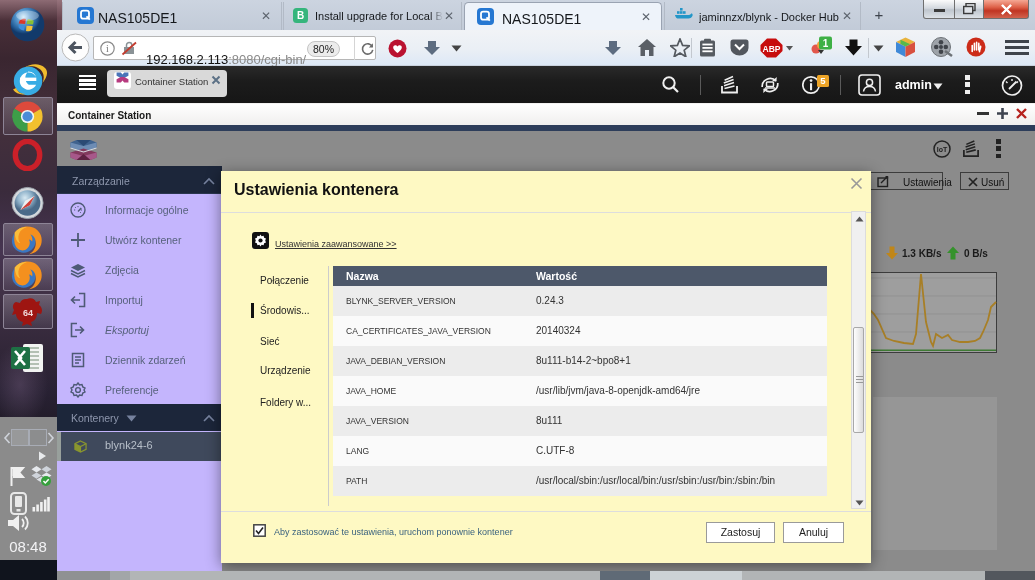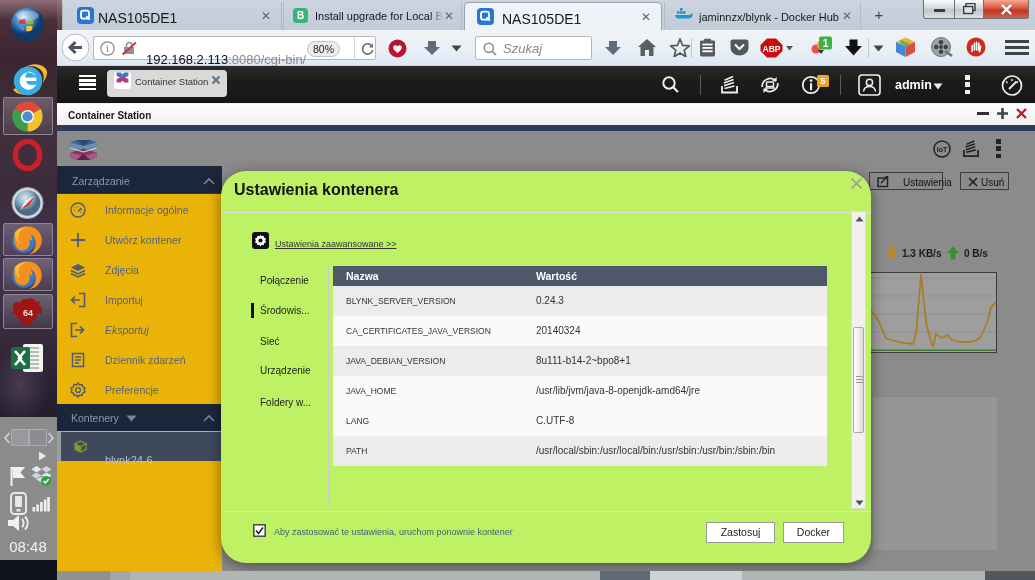"Szukaj" div { html: <div> <svg> <circle></circle> <path></path> </svg> <span>Szukaj</span> </div> -> none }
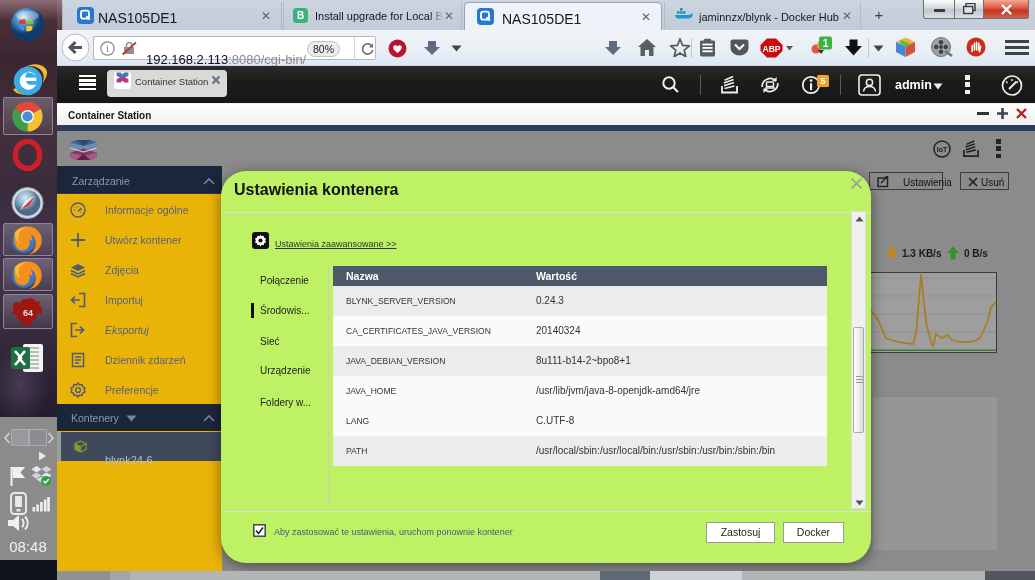"Zarządzanie" #sidebar { background: #eab308 -> #c4b5fd }
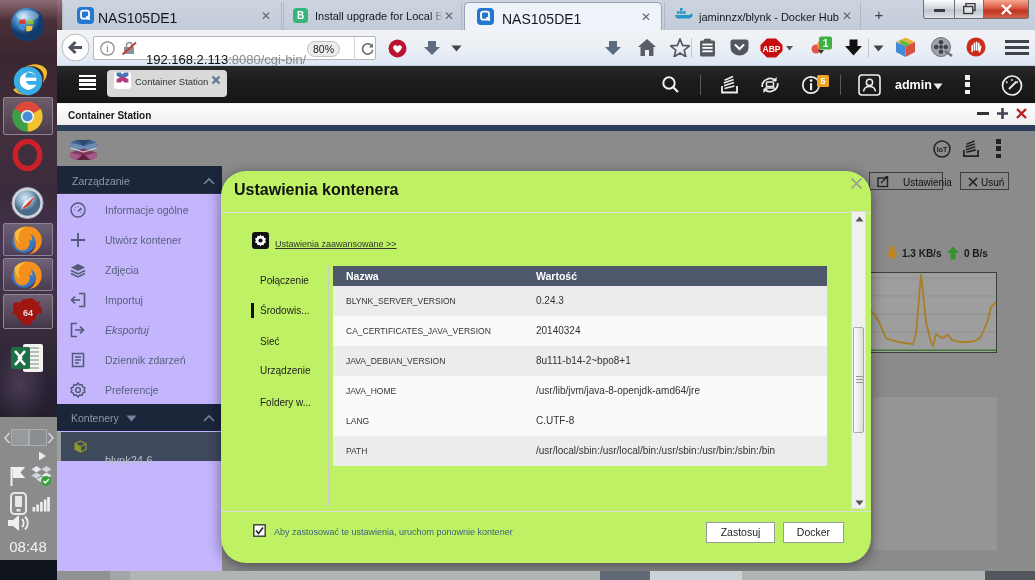"Ustawienia kontenera" #modal { background: #bef264 -> #fef9c3; border-radius: 25px -> none }
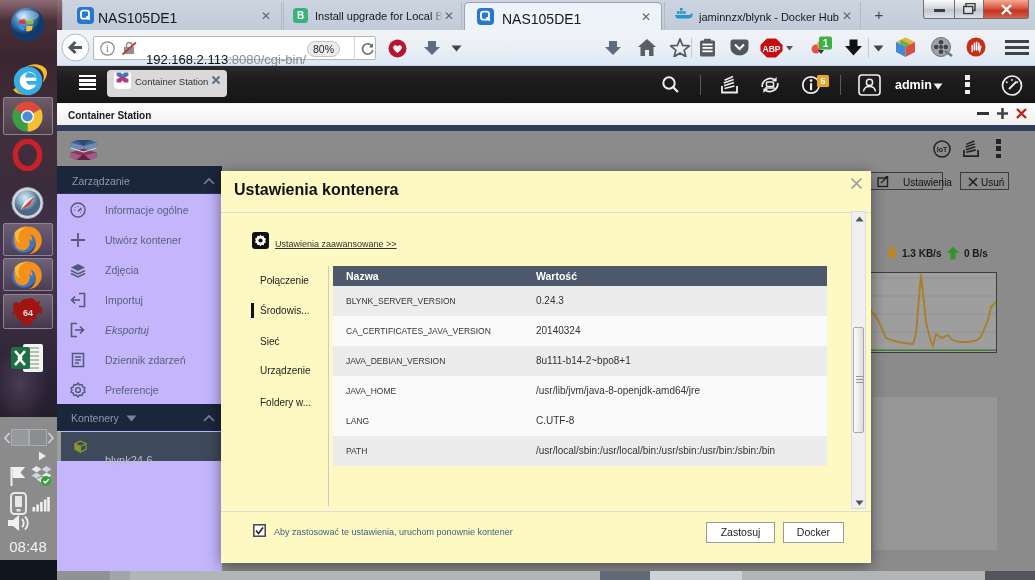"JAVA_VERSION" div.trow { html: none -> <div> <span>JAVA_VERSION</span> <span>8u111</span> </div> }
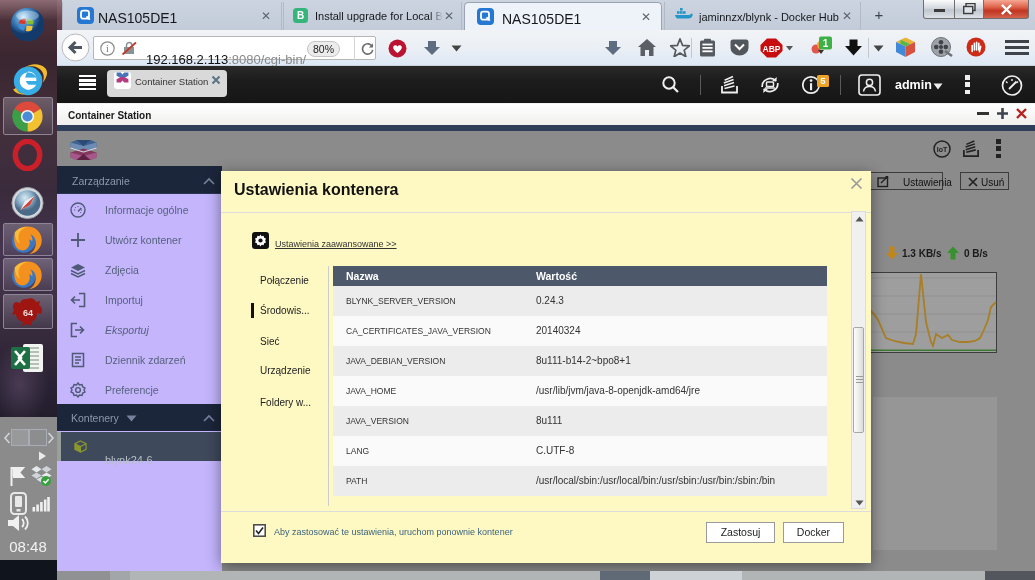"blynk24-6" span.abs { top: 22px -> 7px }
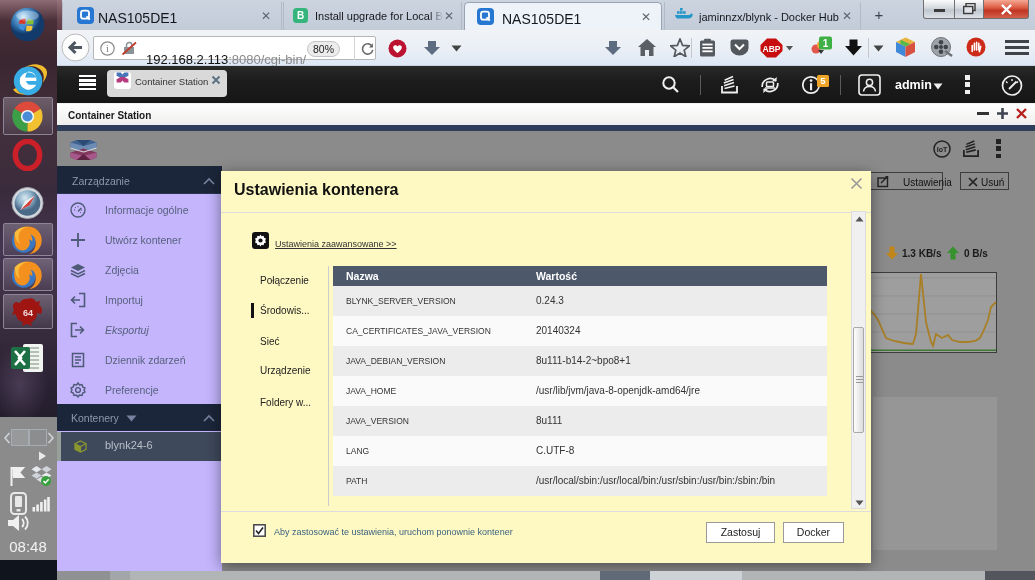"Docker" div.fbtn { text: Docker -> Anuluj }
